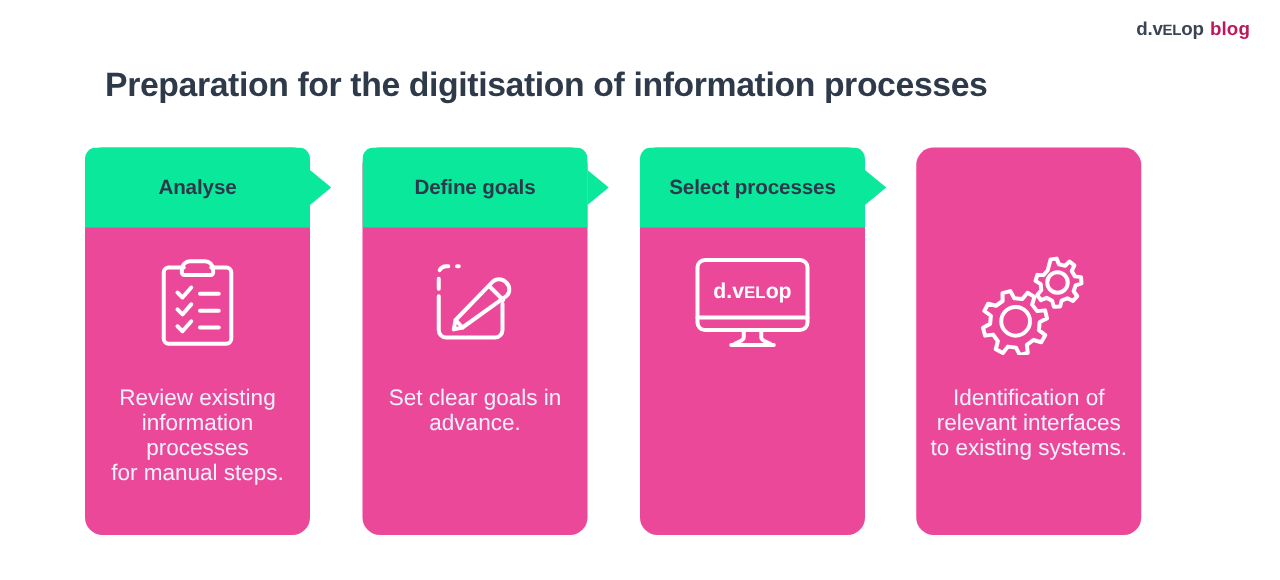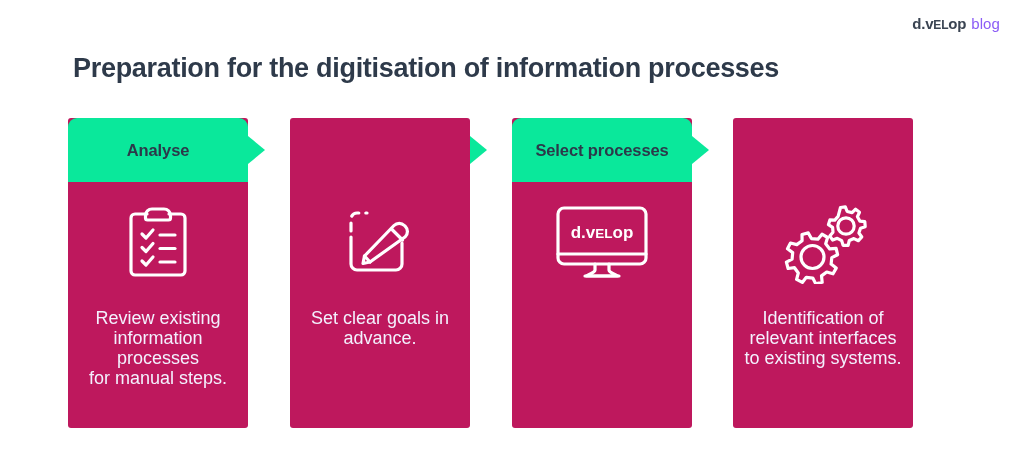"blog" .brand-word { color: #8b5cf6 -> #be185d; font-weight: normal -> bold }
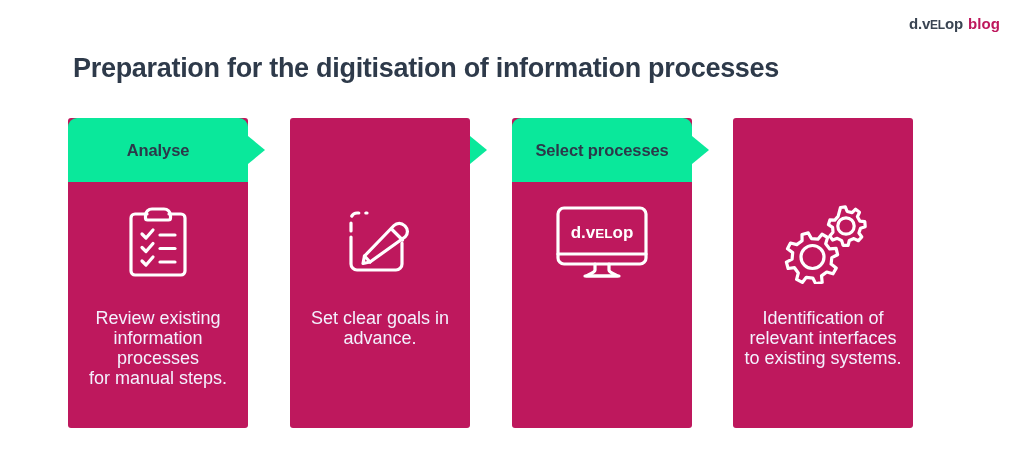"Preparation for the digitisation of" .page-title { left: 4px -> 15px }
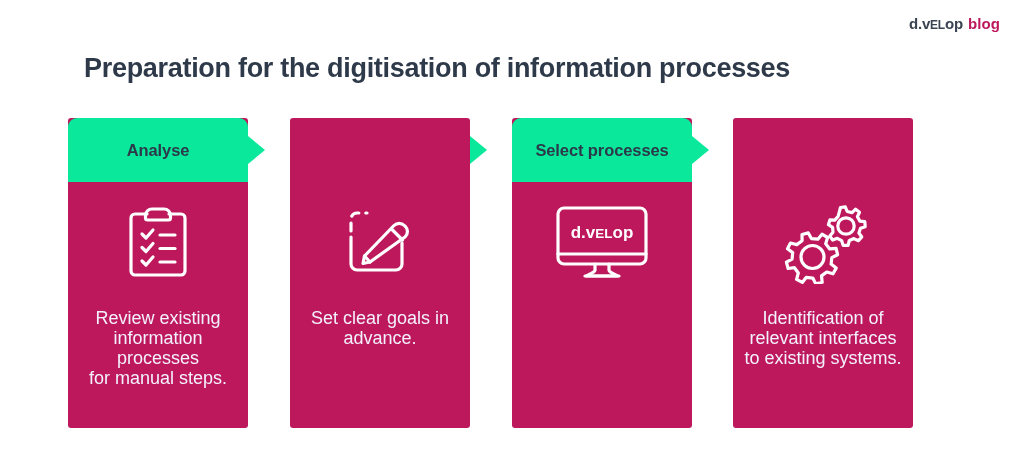"Analyse" .card { background: #be185d -> #ec4899; border-radius: 3px -> 14px }
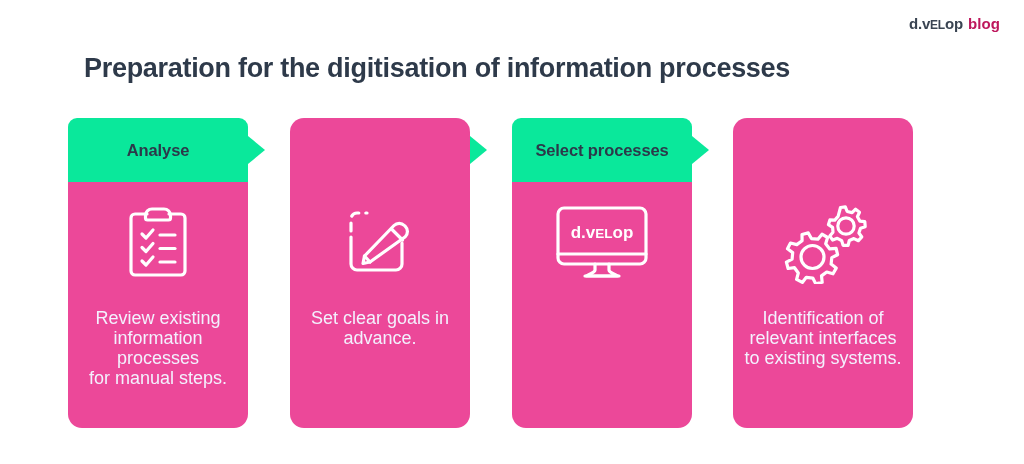"Define goals" div.card-header { html: none -> <div> <span>Define goals</span> </div> }
